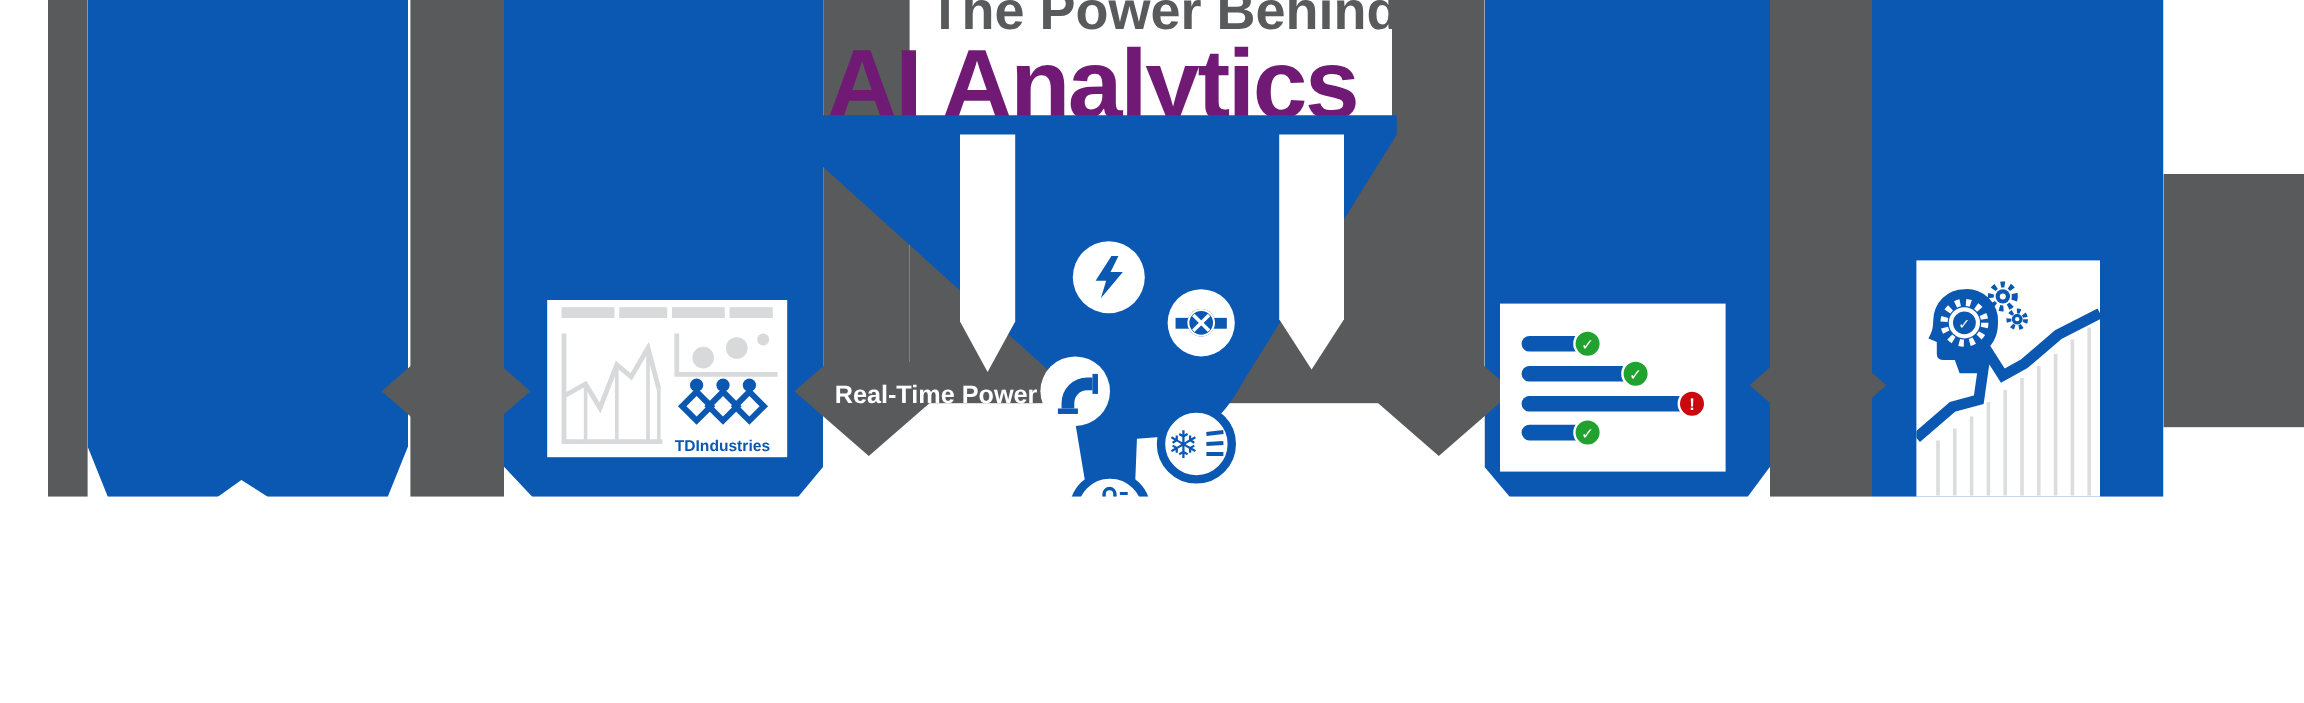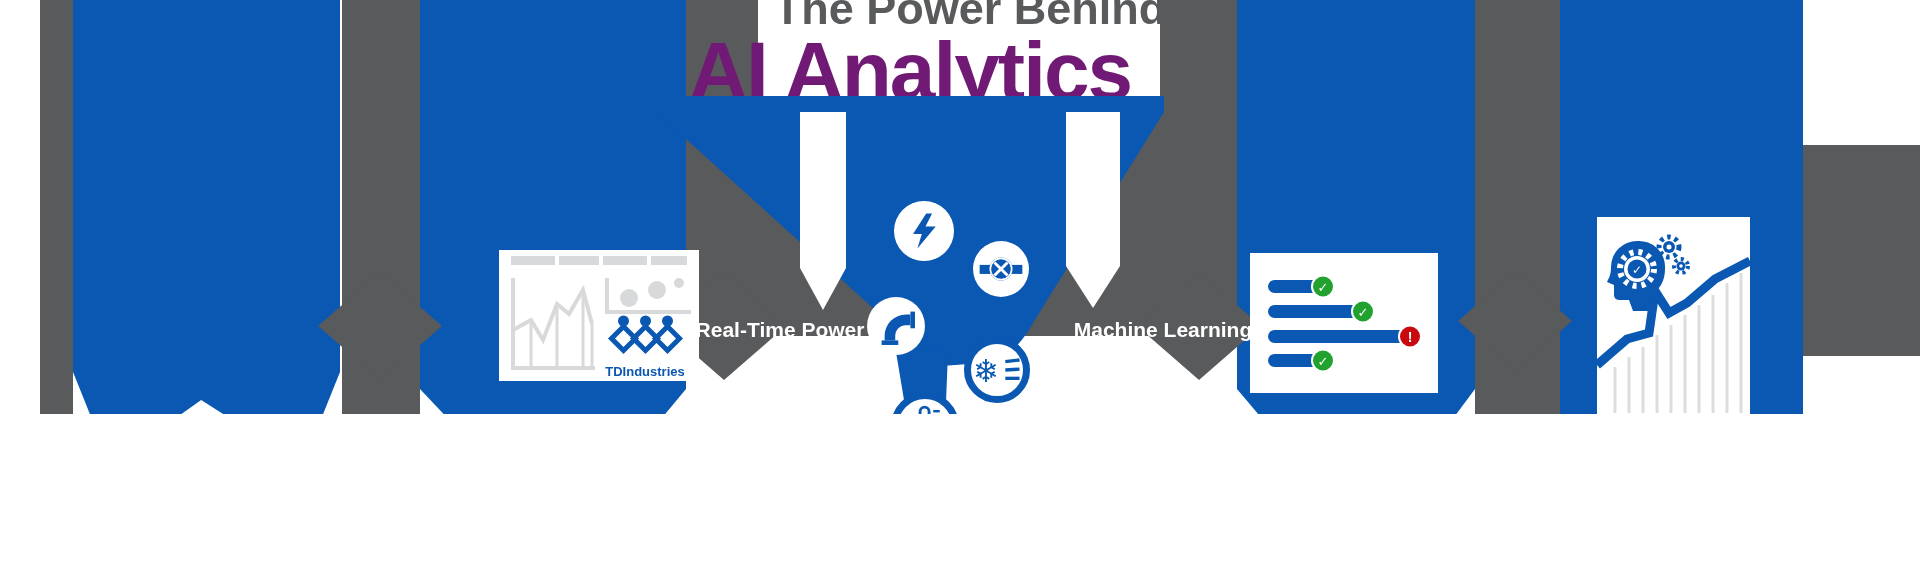"Machine Learning" div.side-label { html: <div>Machine Learning</div> -> none }
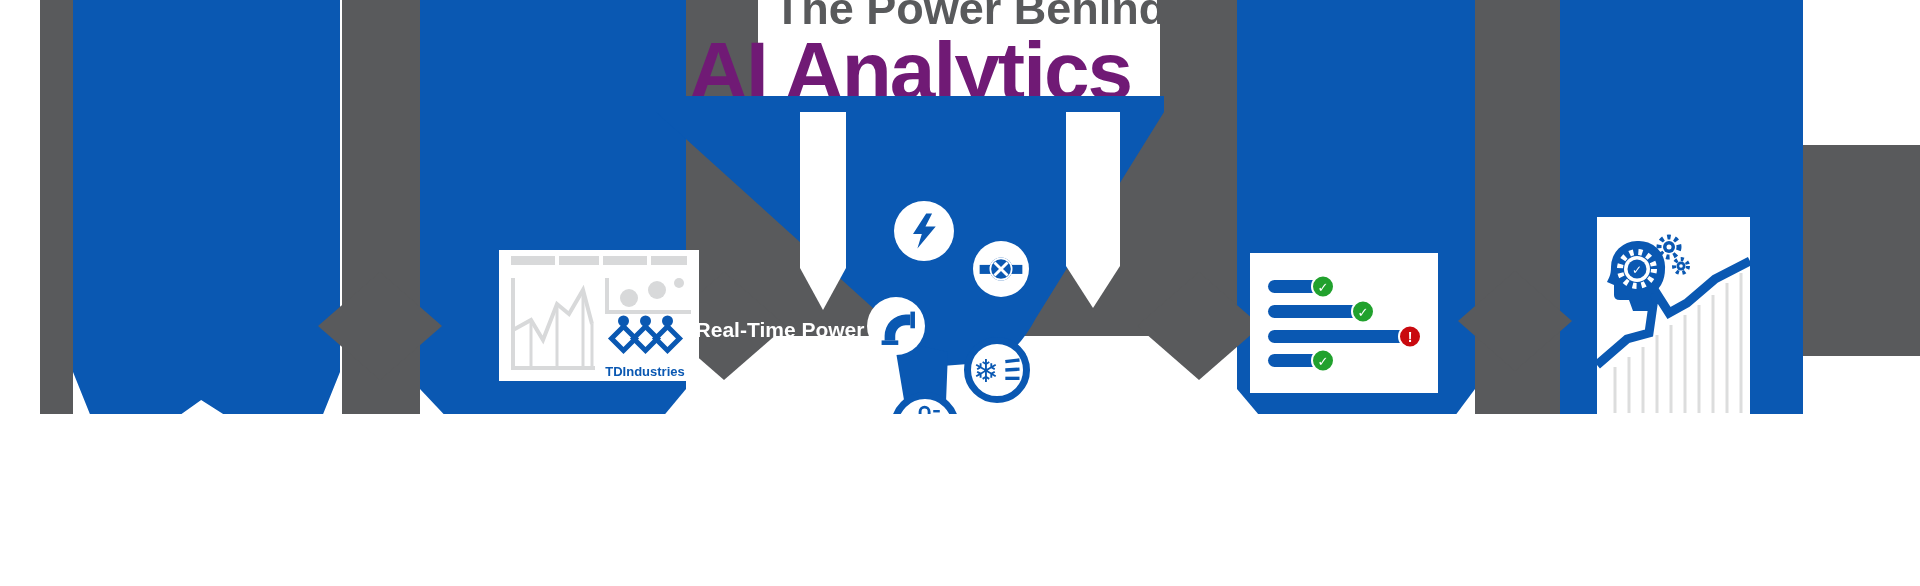"TDIndustries" div.card { left: 499px -> 456px }
